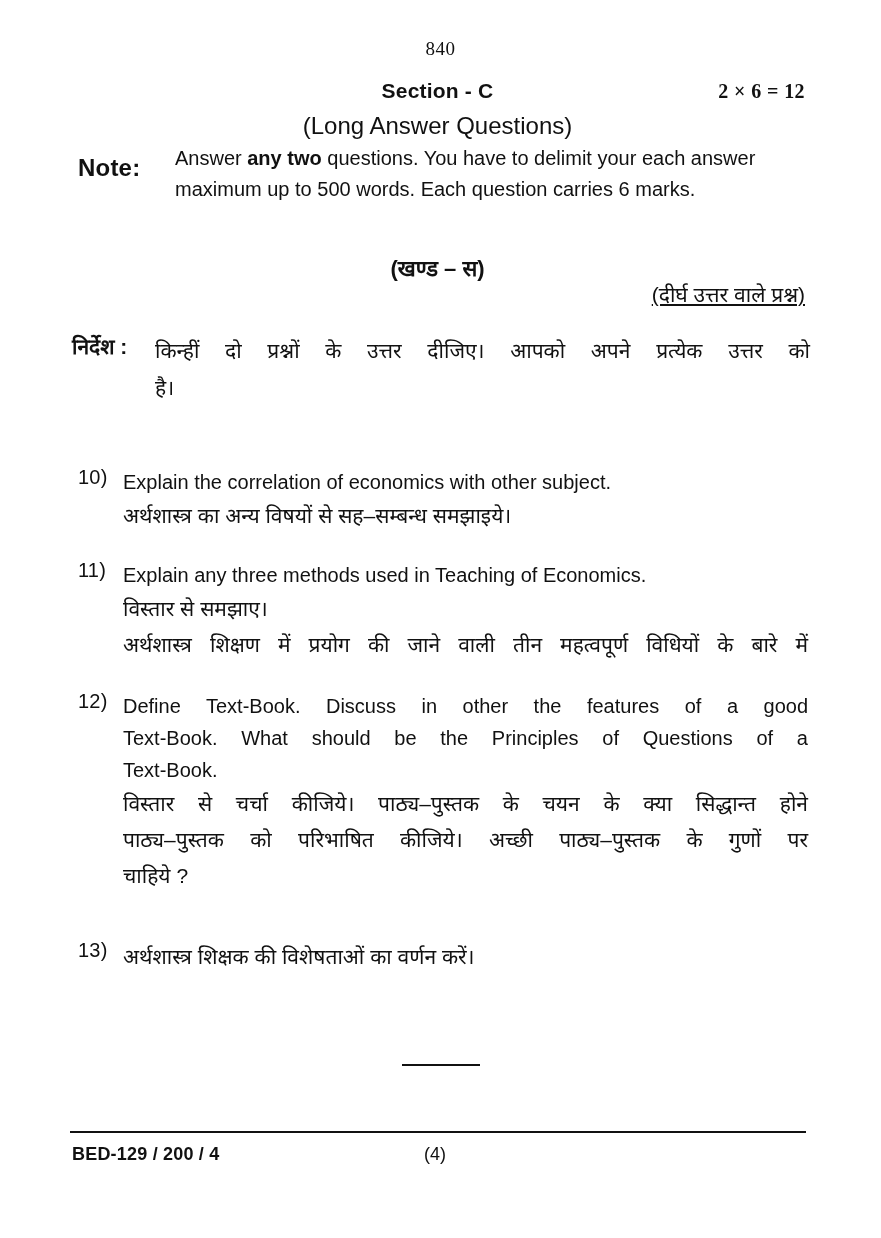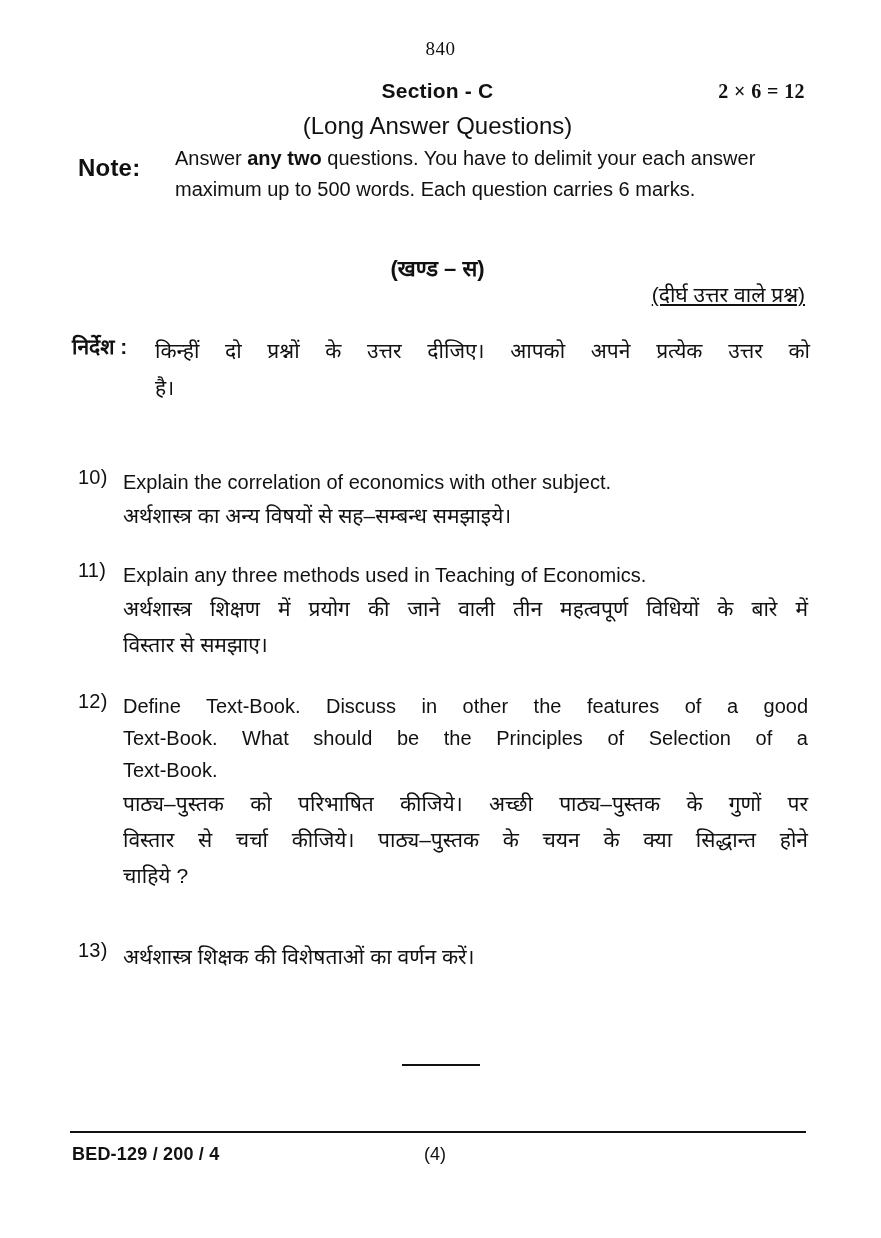"अर्थशास्त्र शिक्षण में प्रयोग की" span.ln { order: before "विस्तार से समझाए।" -> after "विस्तार से समझाए।" }
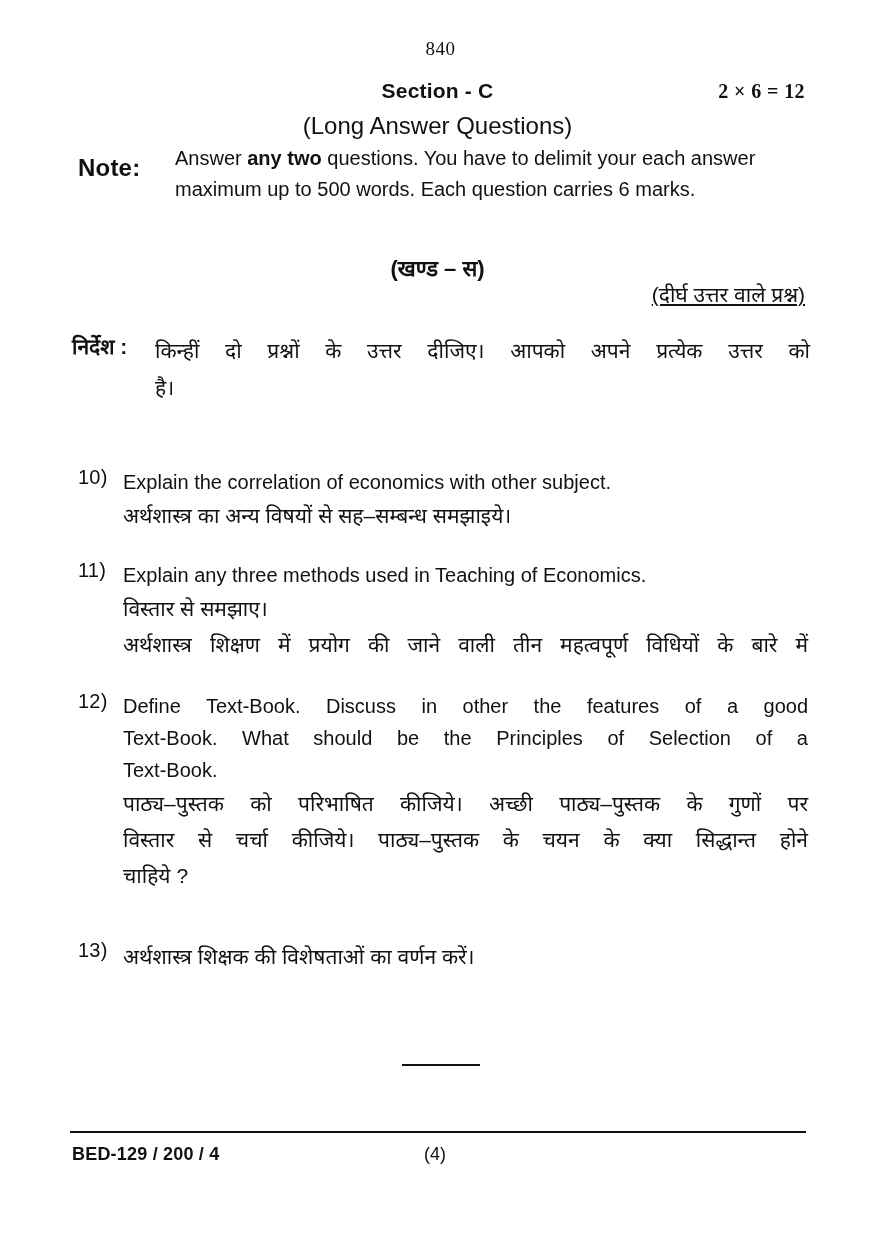"Text-Book. What should be the" span.ln { text: Selection -> Questions }
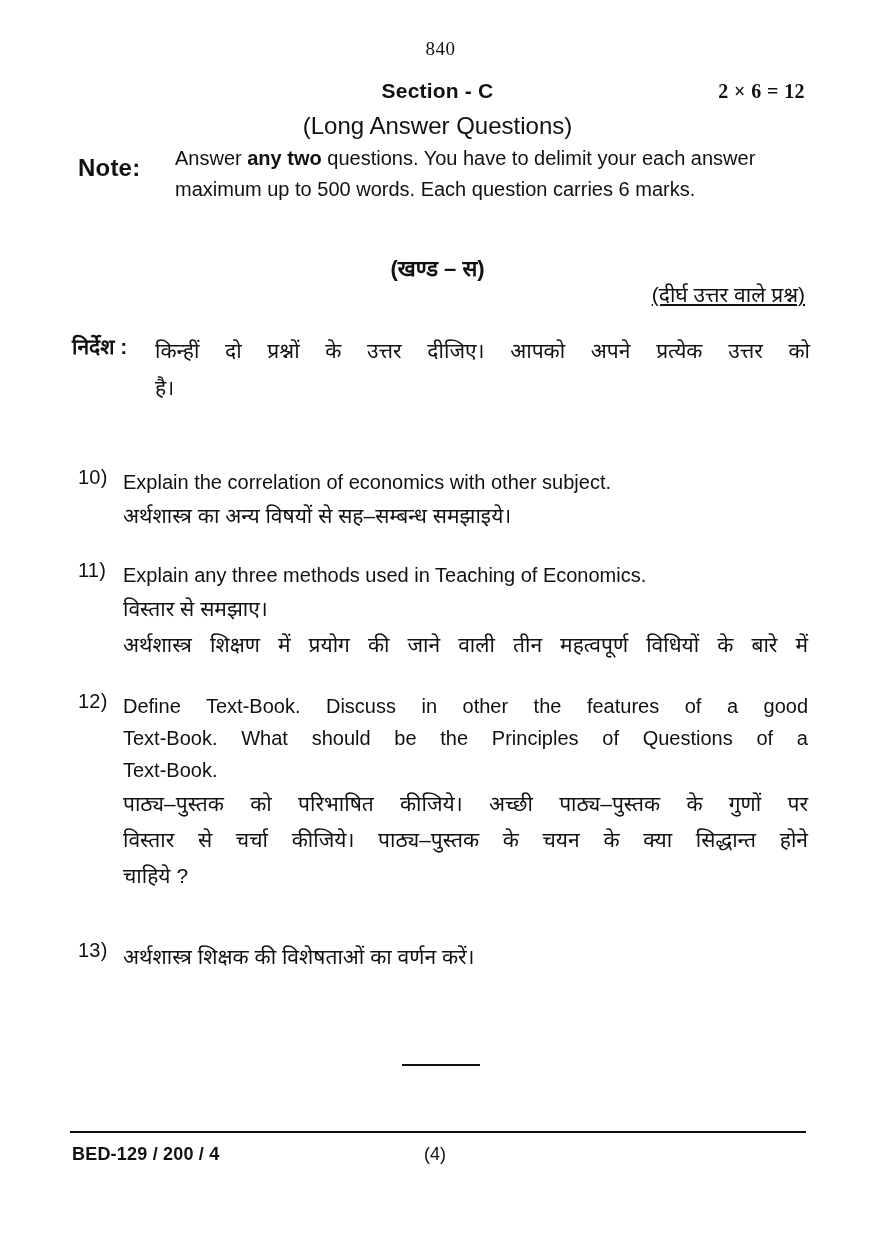"पाठ्य–पुस्तक को परिभाषित कीजिये। अच्छी" span.ln { order: before "विस्तार से चर्चा कीजिये। पाठ्य–पुस्तक" -> after "विस्तार से चर्चा कीजिये। पाठ्य–पुस्तक" }
